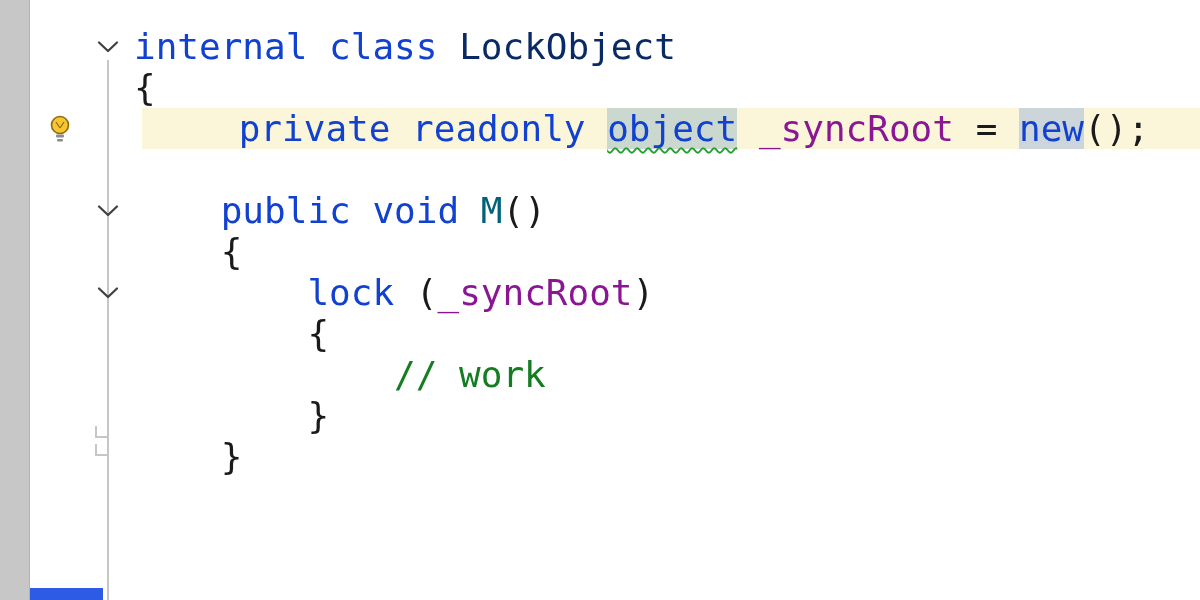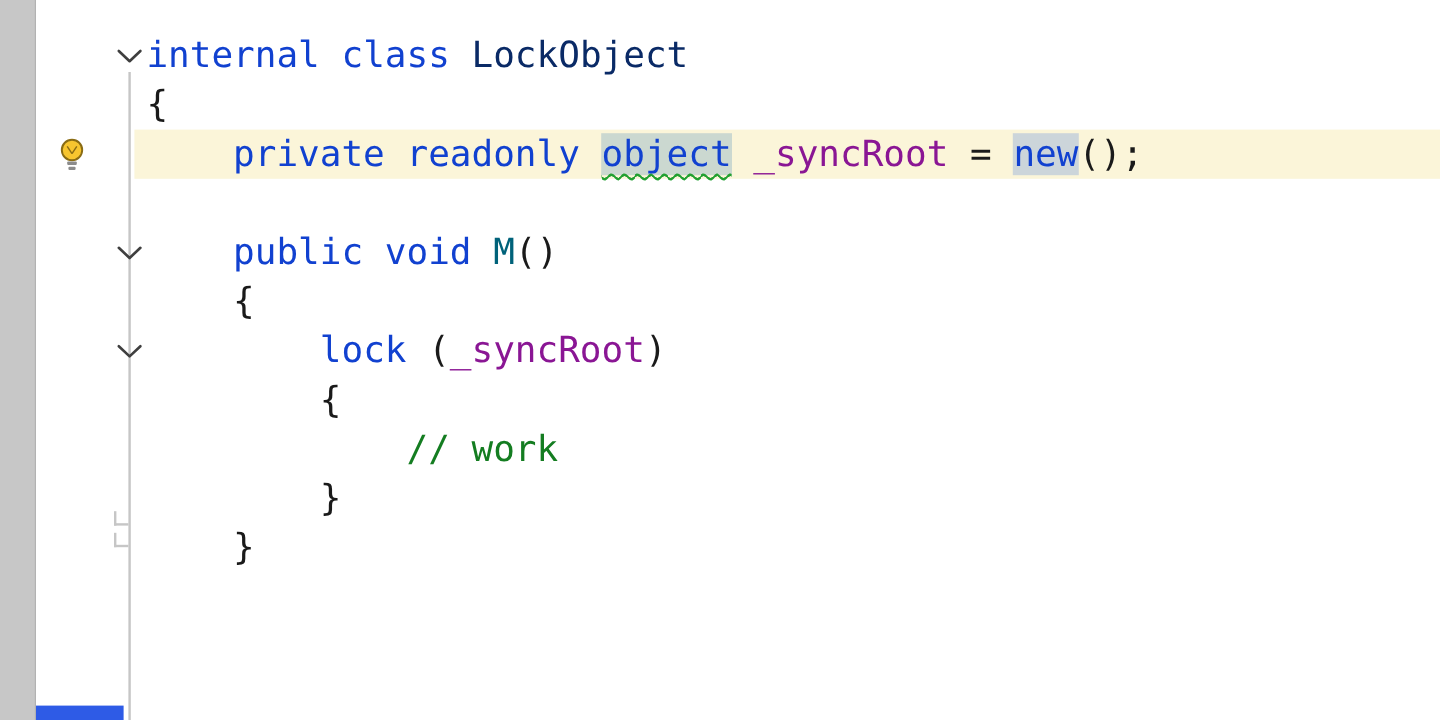"internal class LockObject" .code { font-size: 30px -> 36px; left: 112px -> 124px }
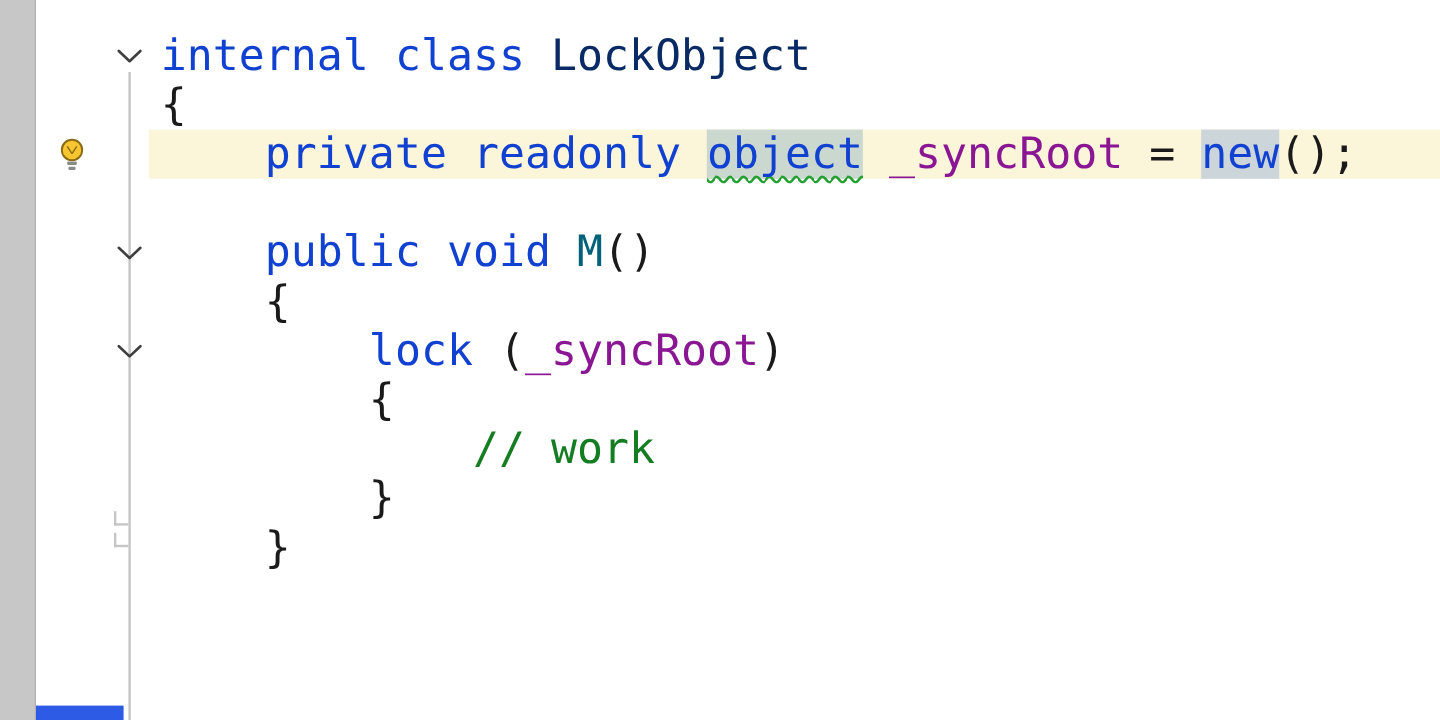"private readonly object _syncRoot =" .current-line { margin-left: none -> 18px }
